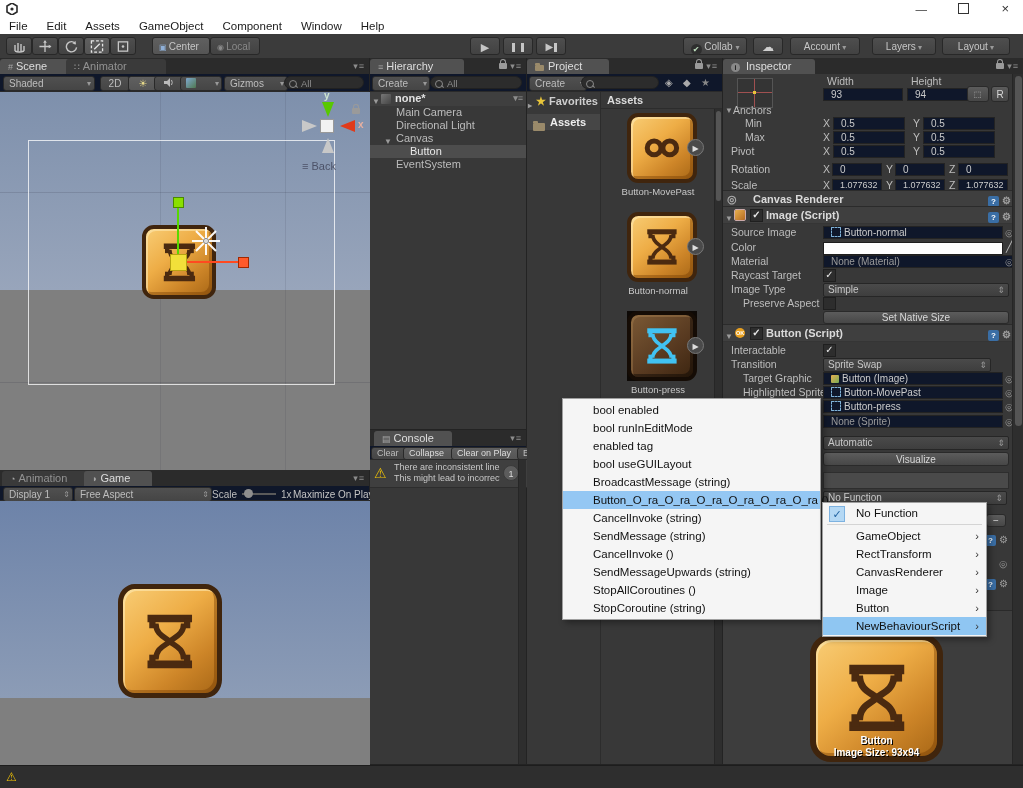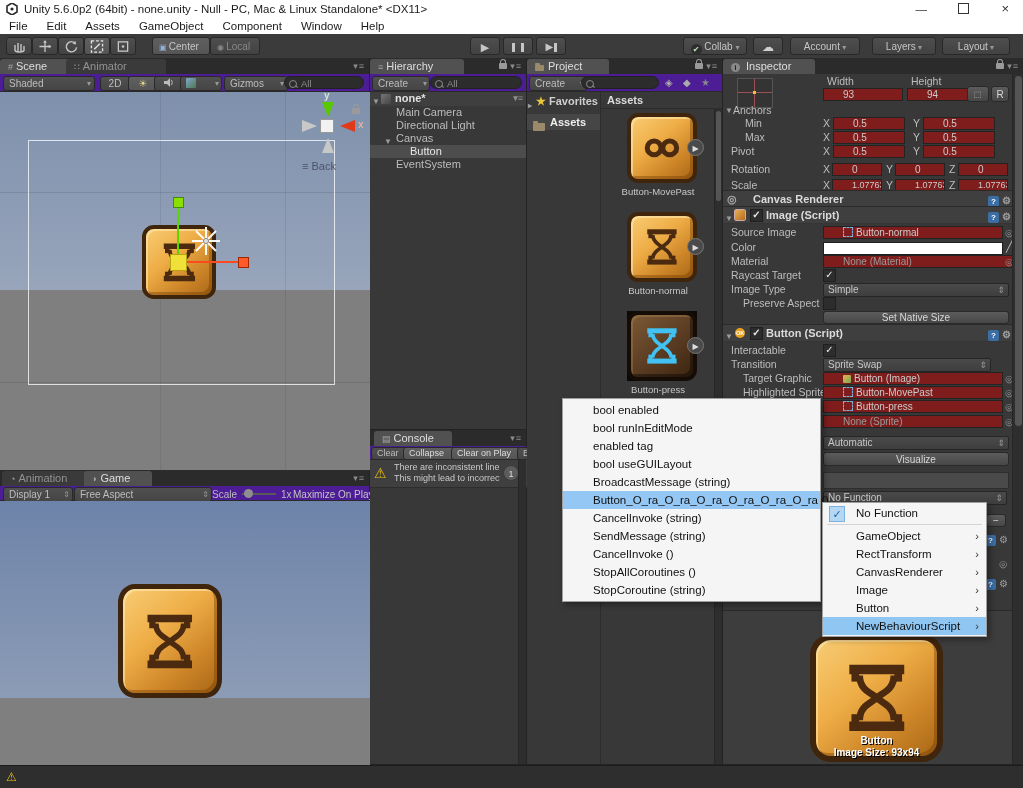"Unity 5.6.0p2 (64bit) - none.unity" span.abs { html: <span>Unity 5.6.0p2 (64bit) - none.unity - Null - PC, Mac &amp; Linux Standalone* &lt;DX11&gt;</span> -> none }
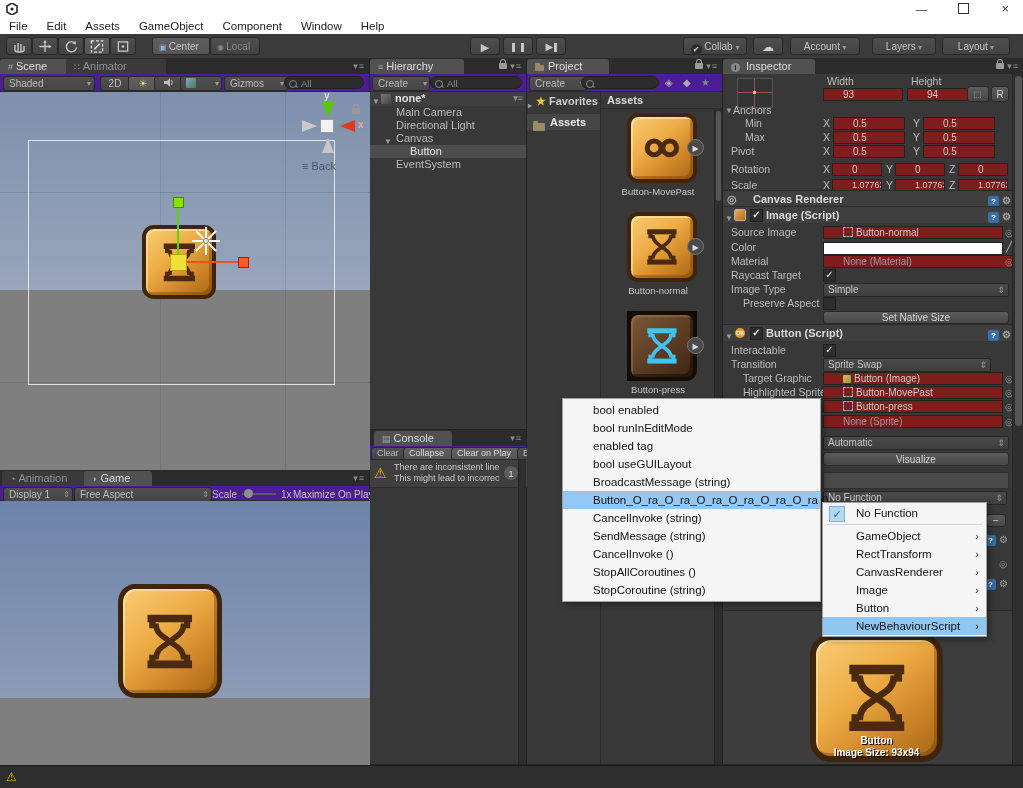"Shaded" .ptb { background: #4c1d95 -> #0f172a }
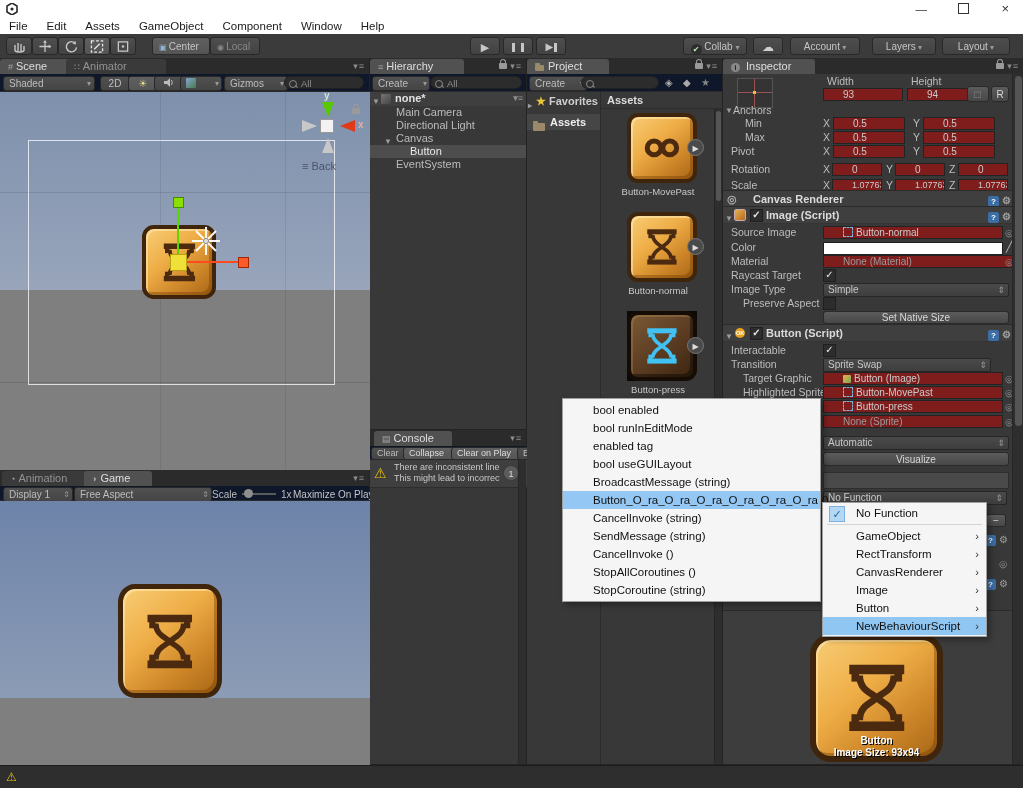"93" .fld { background: #7f1d1d -> #0f172a; padding: 0 19px -> 0 7px }
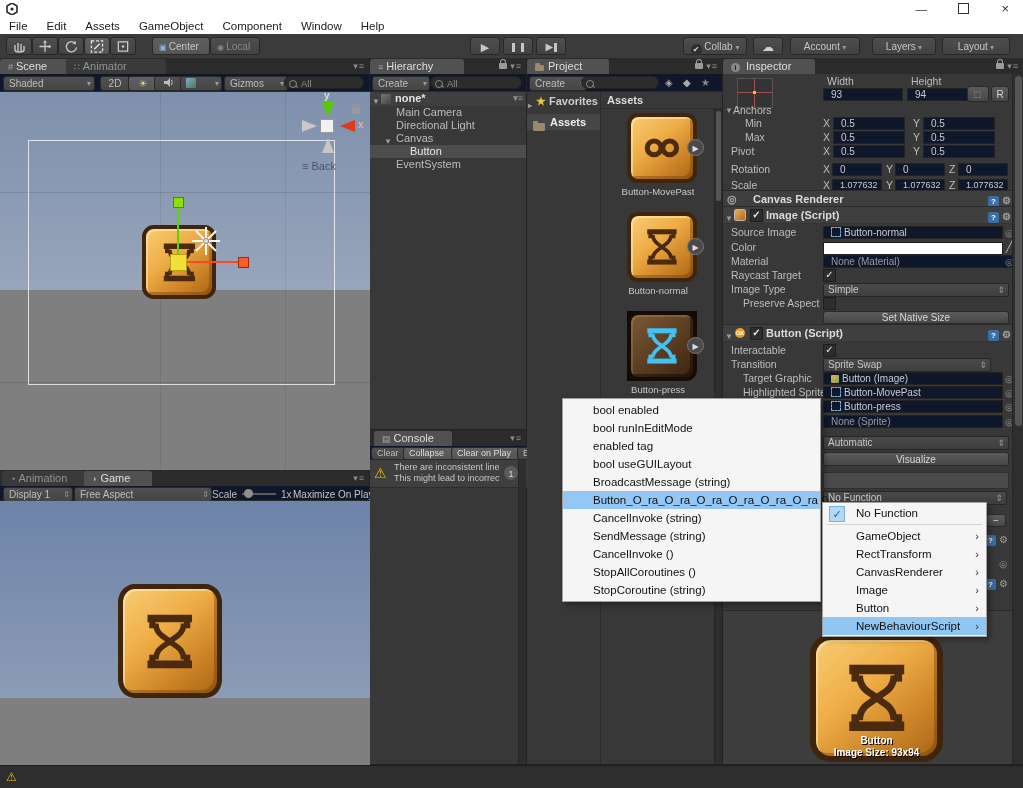"SendMessageUpwards (string)" div.cm-item { html: none -> <div>SendMessageUpwards (string)</div> }
